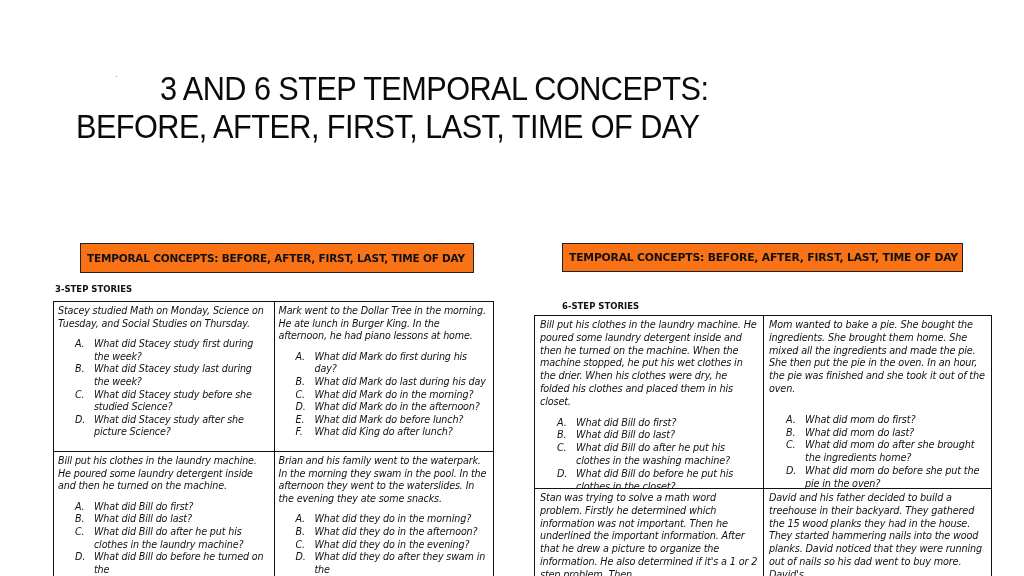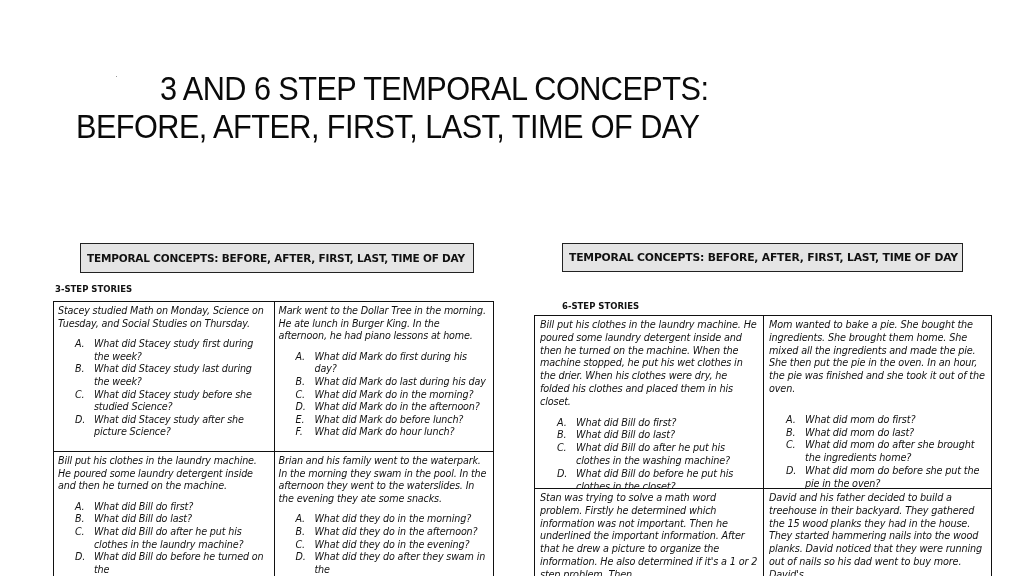"TEMPORAL CONCEPTS: BEFORE, AFTER, FIRST," .header-box { background: #e5e5e5 -> #f97316 }
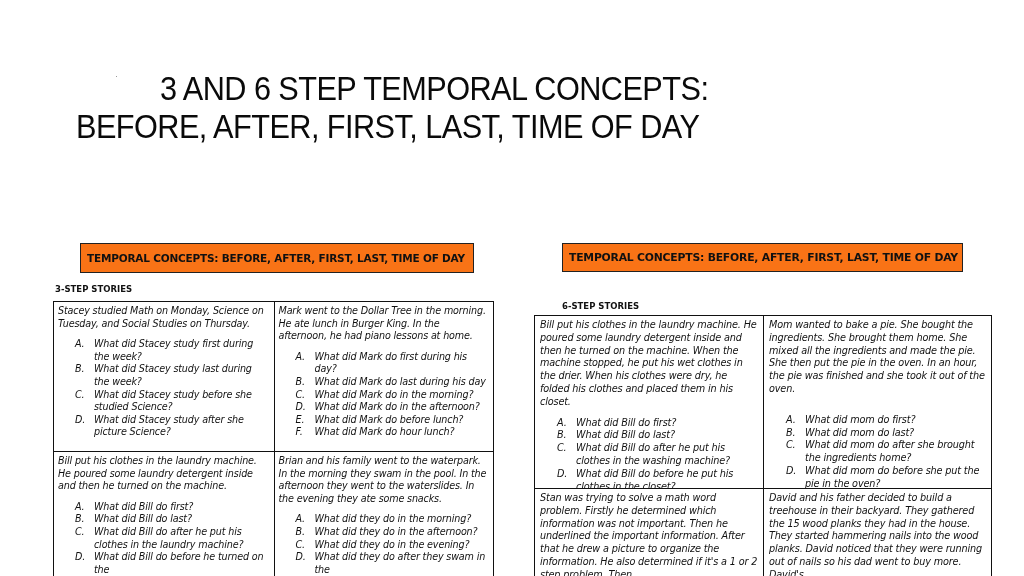"What did Mark do hour" span.tx { text: Mark do hour -> King do after }
